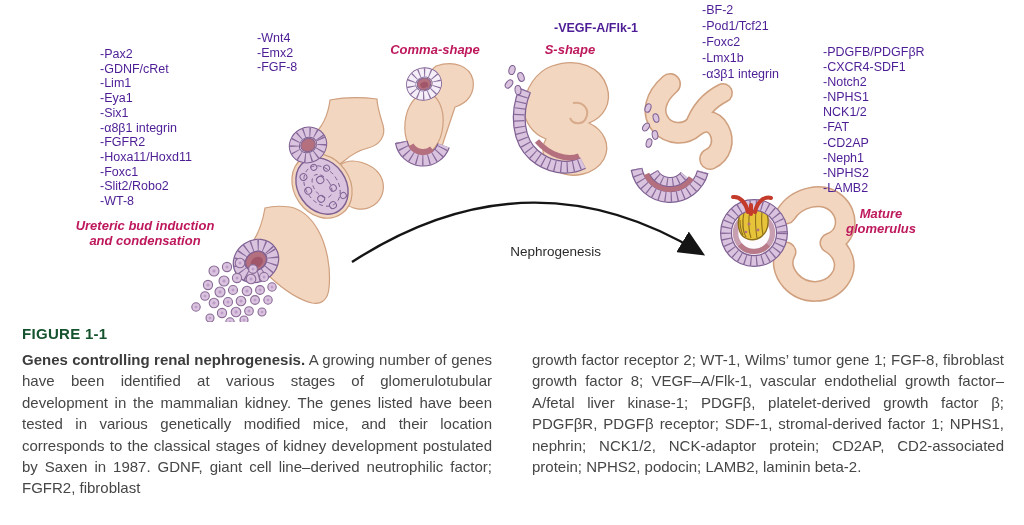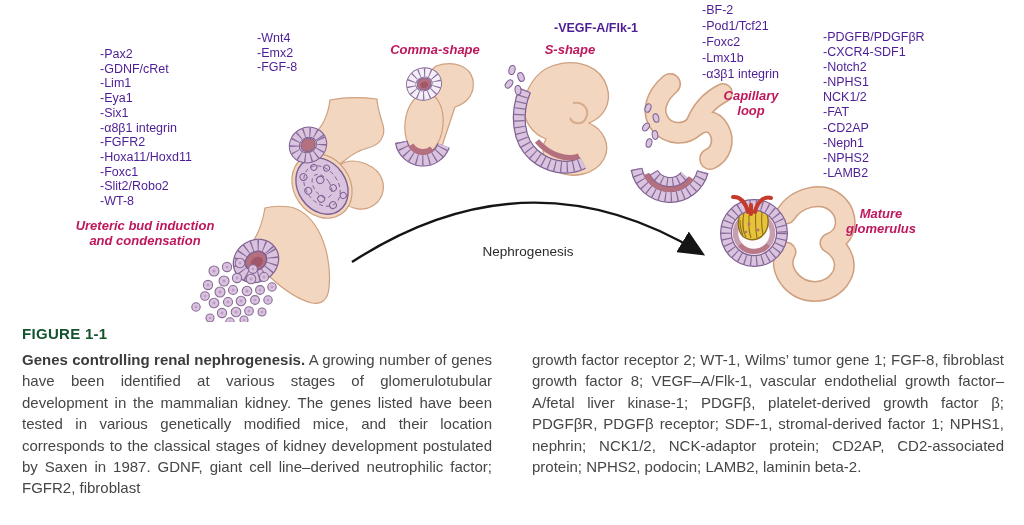"-PDGFB/PDGFβR" div.genes { top: 30px -> 45px }
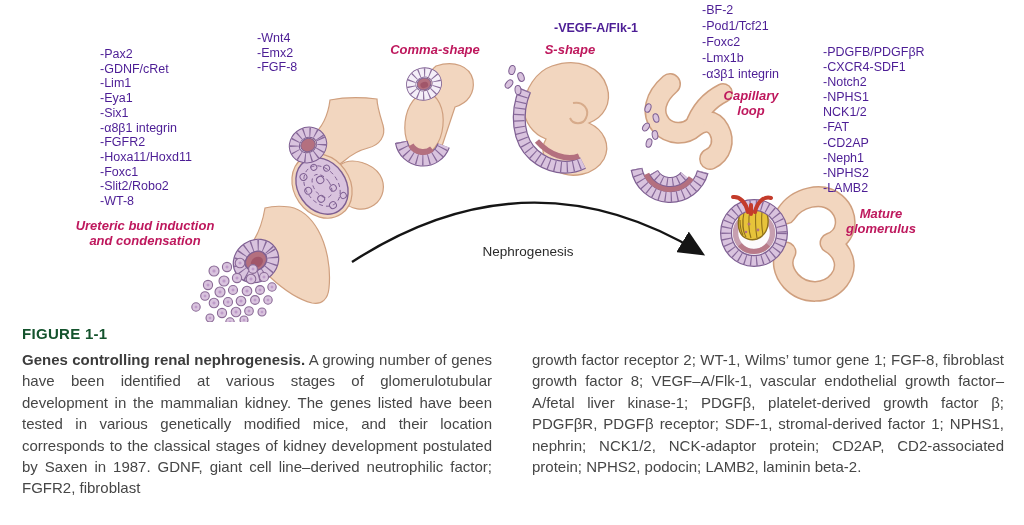"Capillary loop" div.red-label { html: <div>Capillary loop</div> -> none }
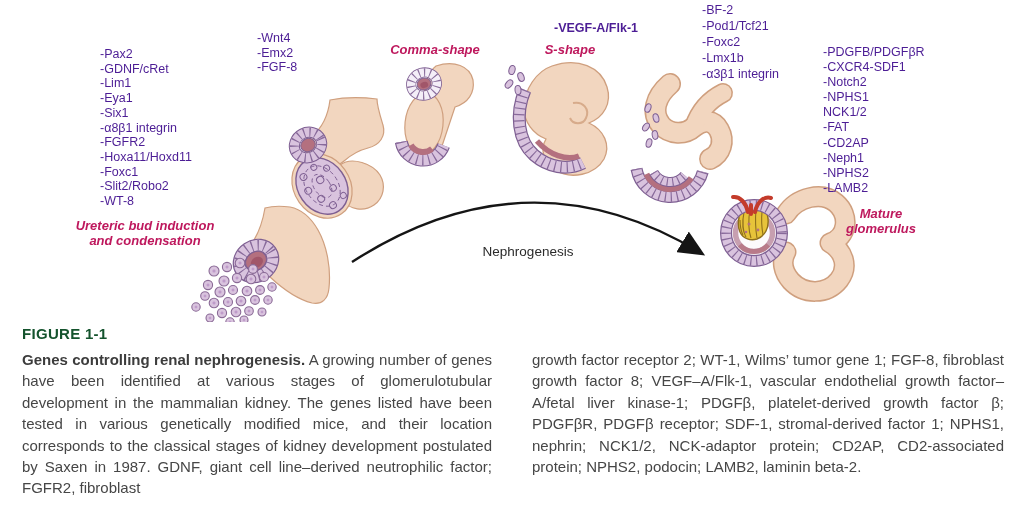"Nephrogenesis" #arrow-label { text-align: center -> right }
